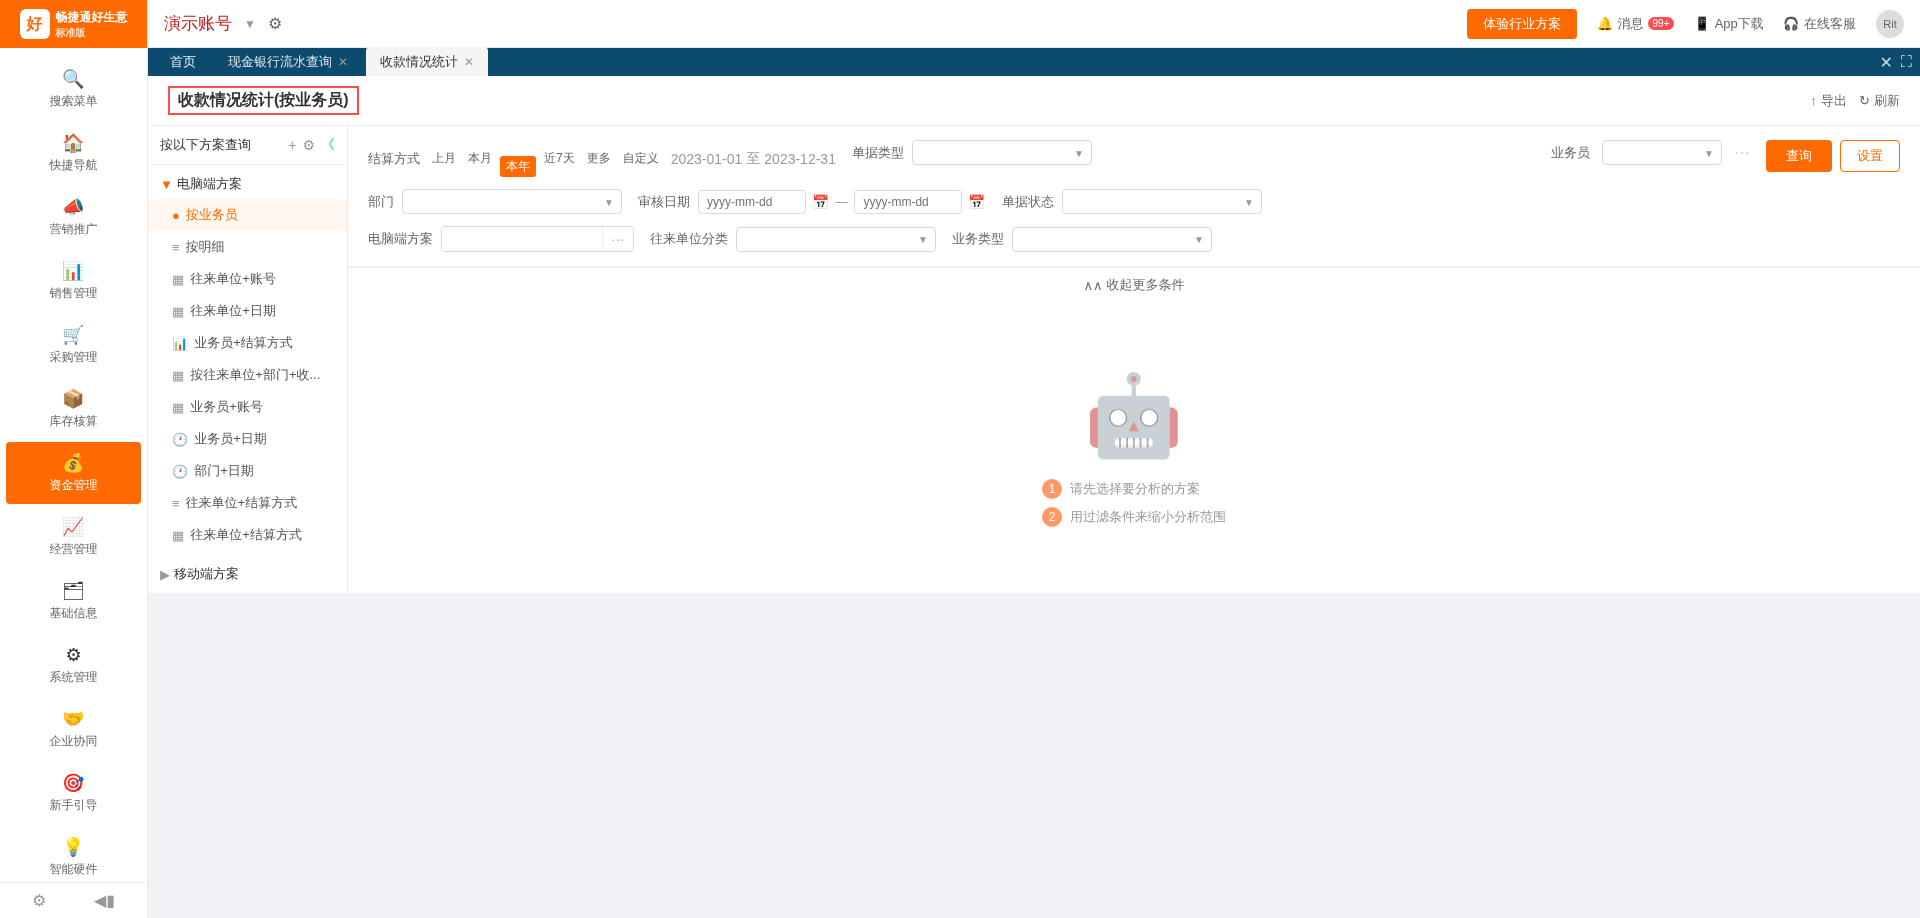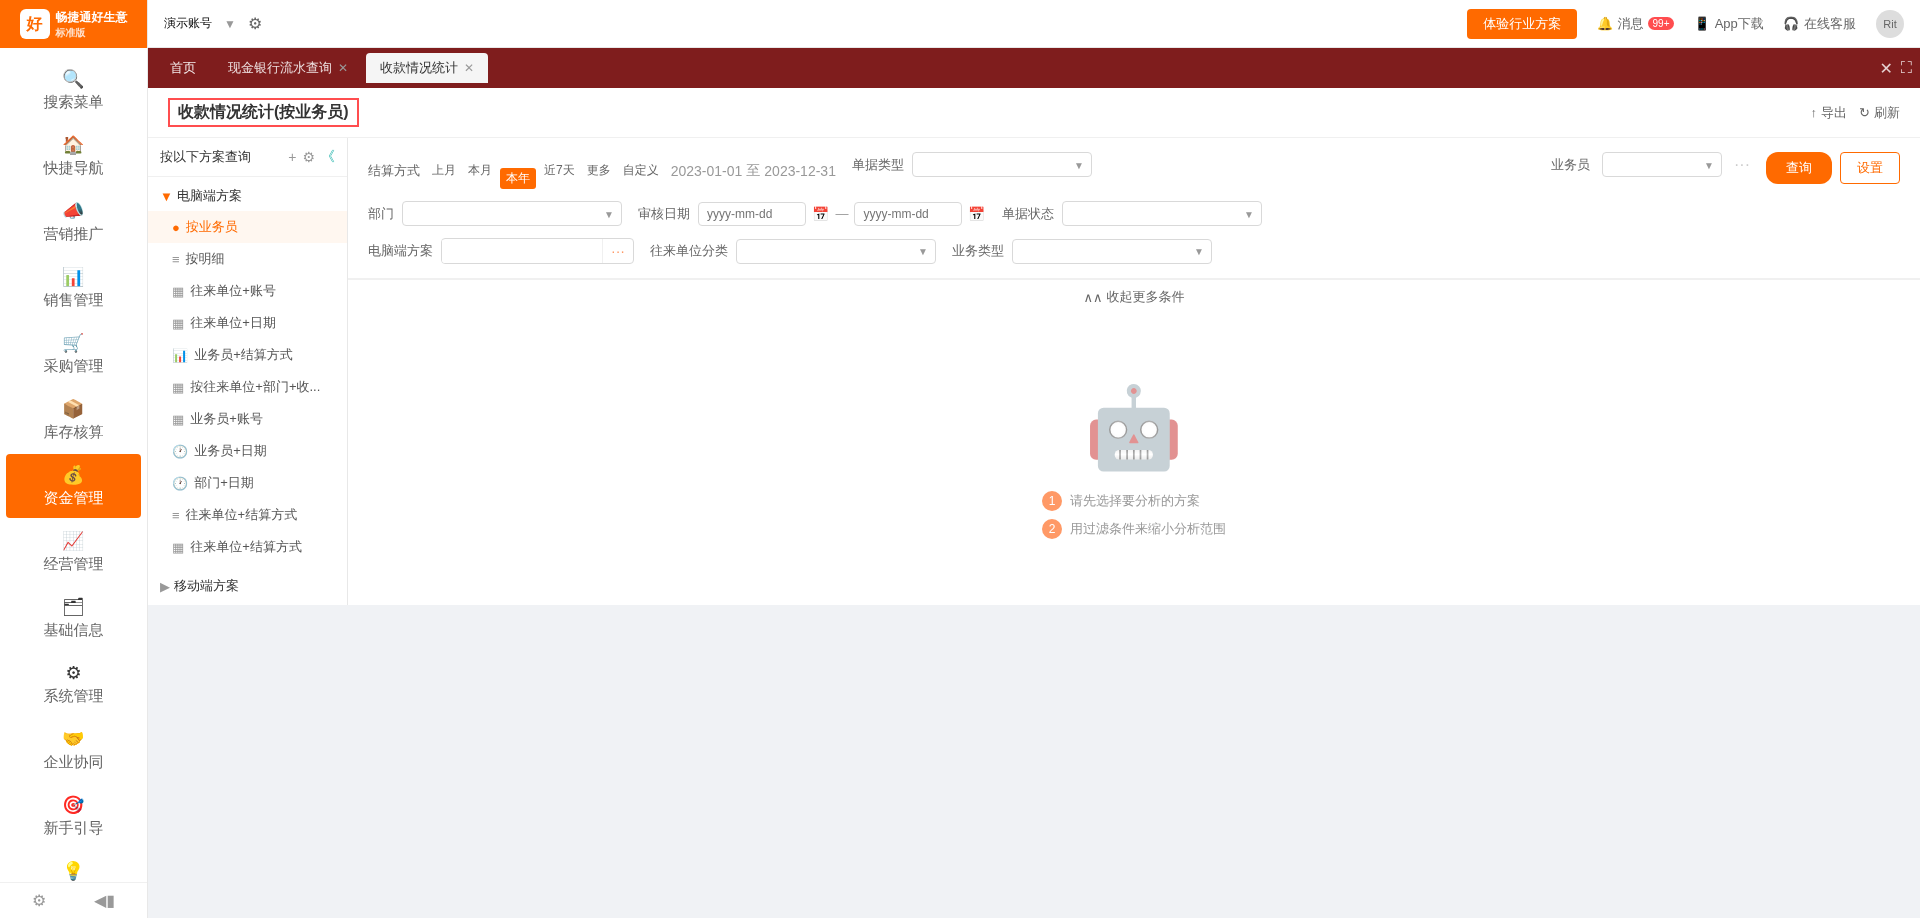"演示账号" .topbar-user { color: #000000 -> #b91c1c; font-size: 12px -> 17px }
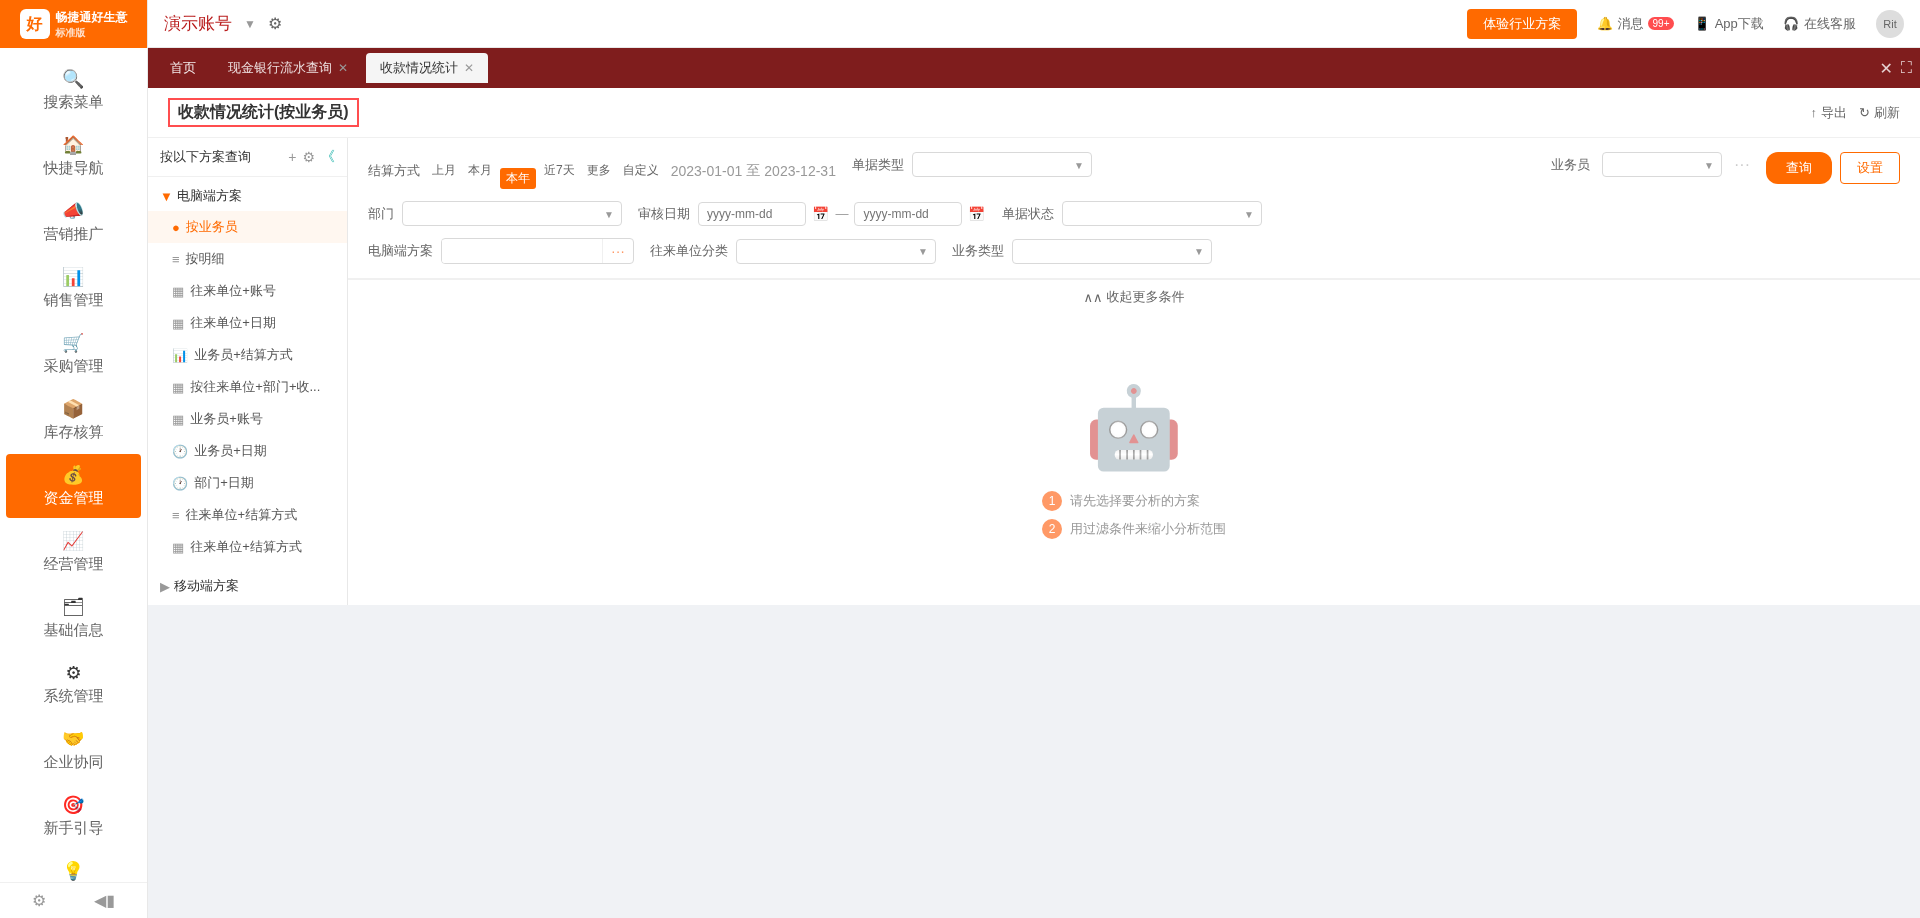"首页" .tabbar { background: #7f1d1d -> #0c4a6e; height: 40px -> 28px }
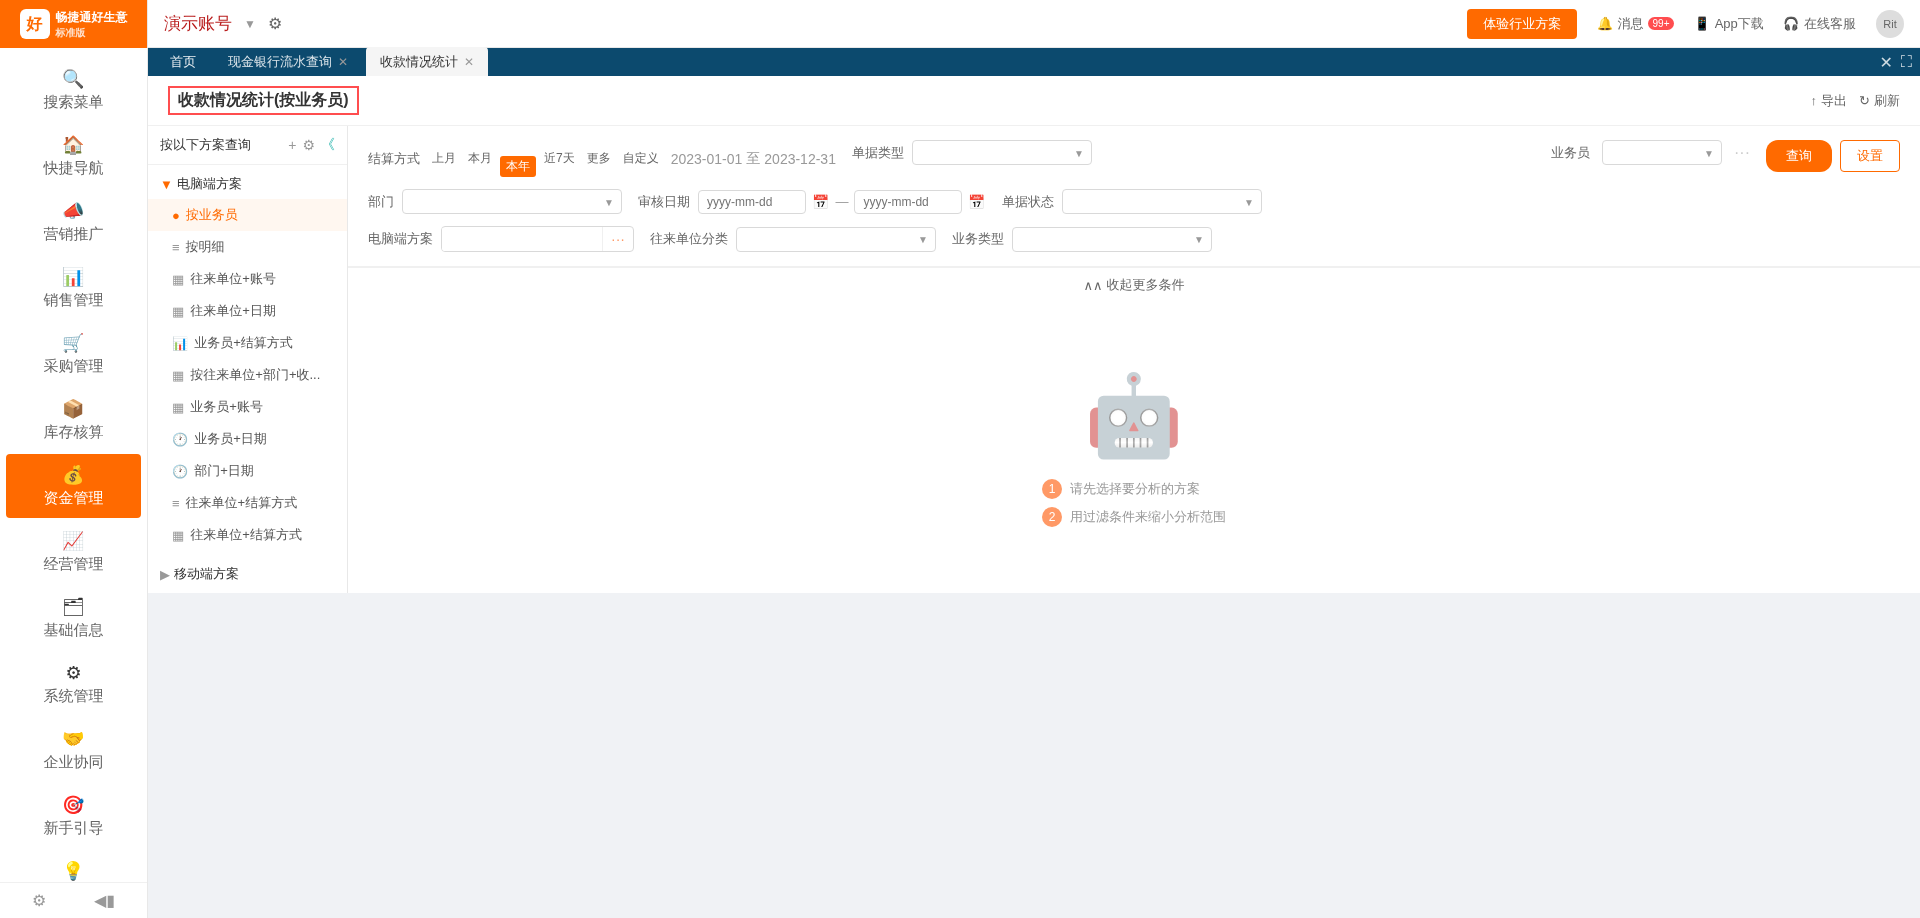"搜索菜单" .sidebar-item-label { font-size: 15px -> 12px }
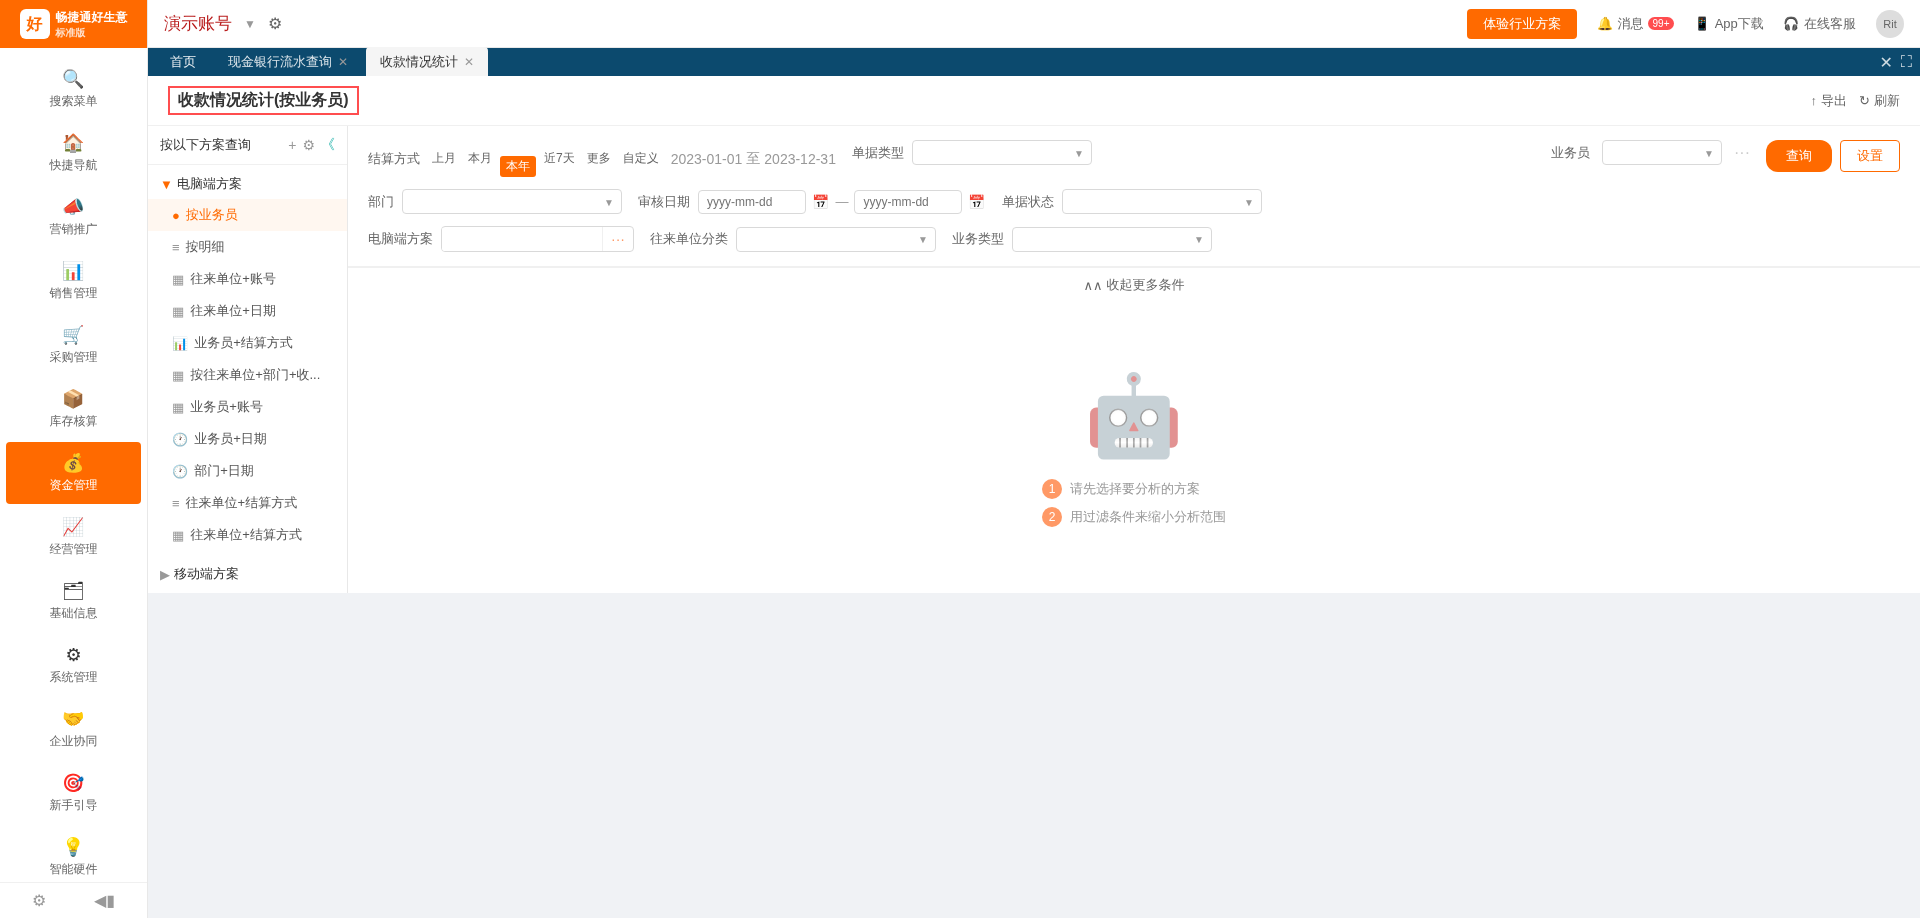"查询" .btn-query { border-radius: 12px -> 4px }
